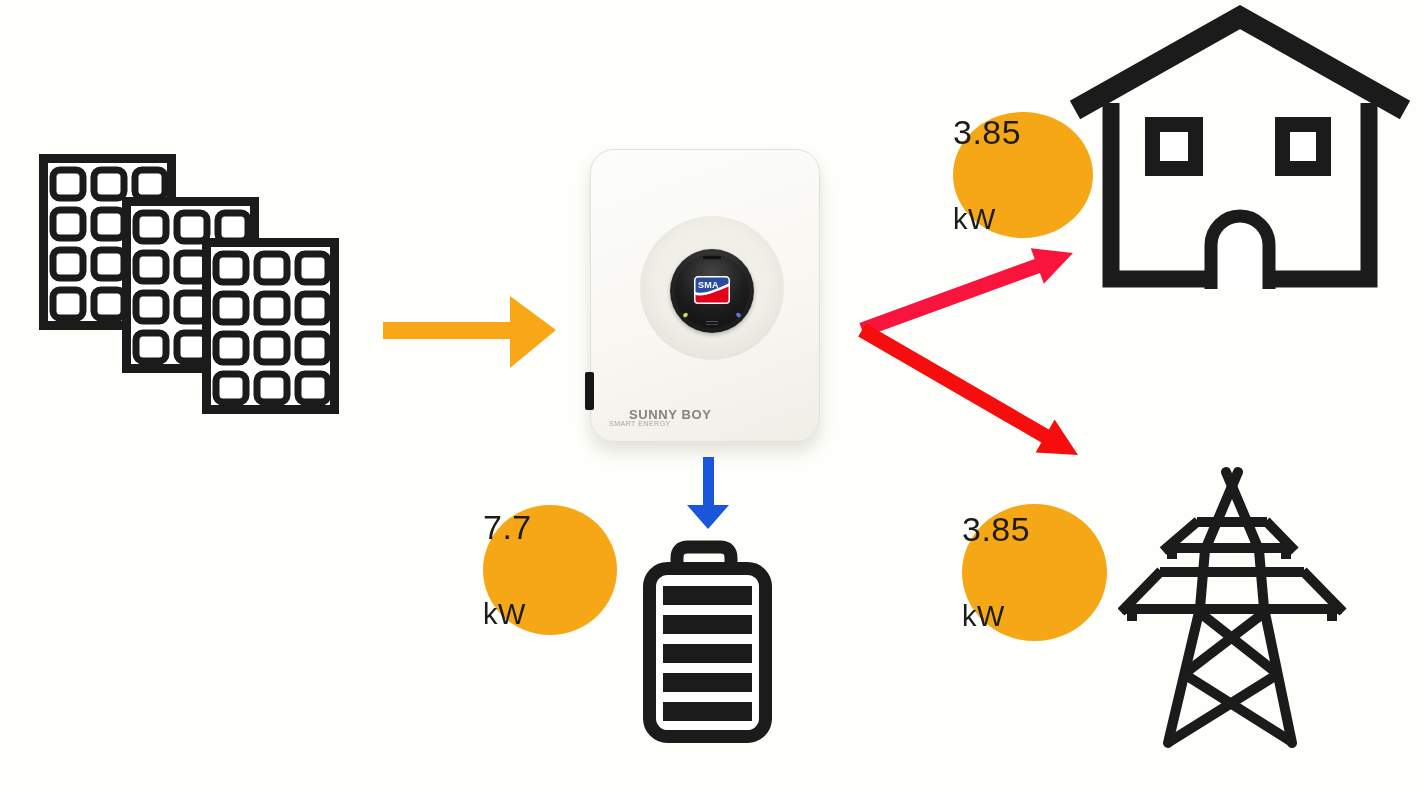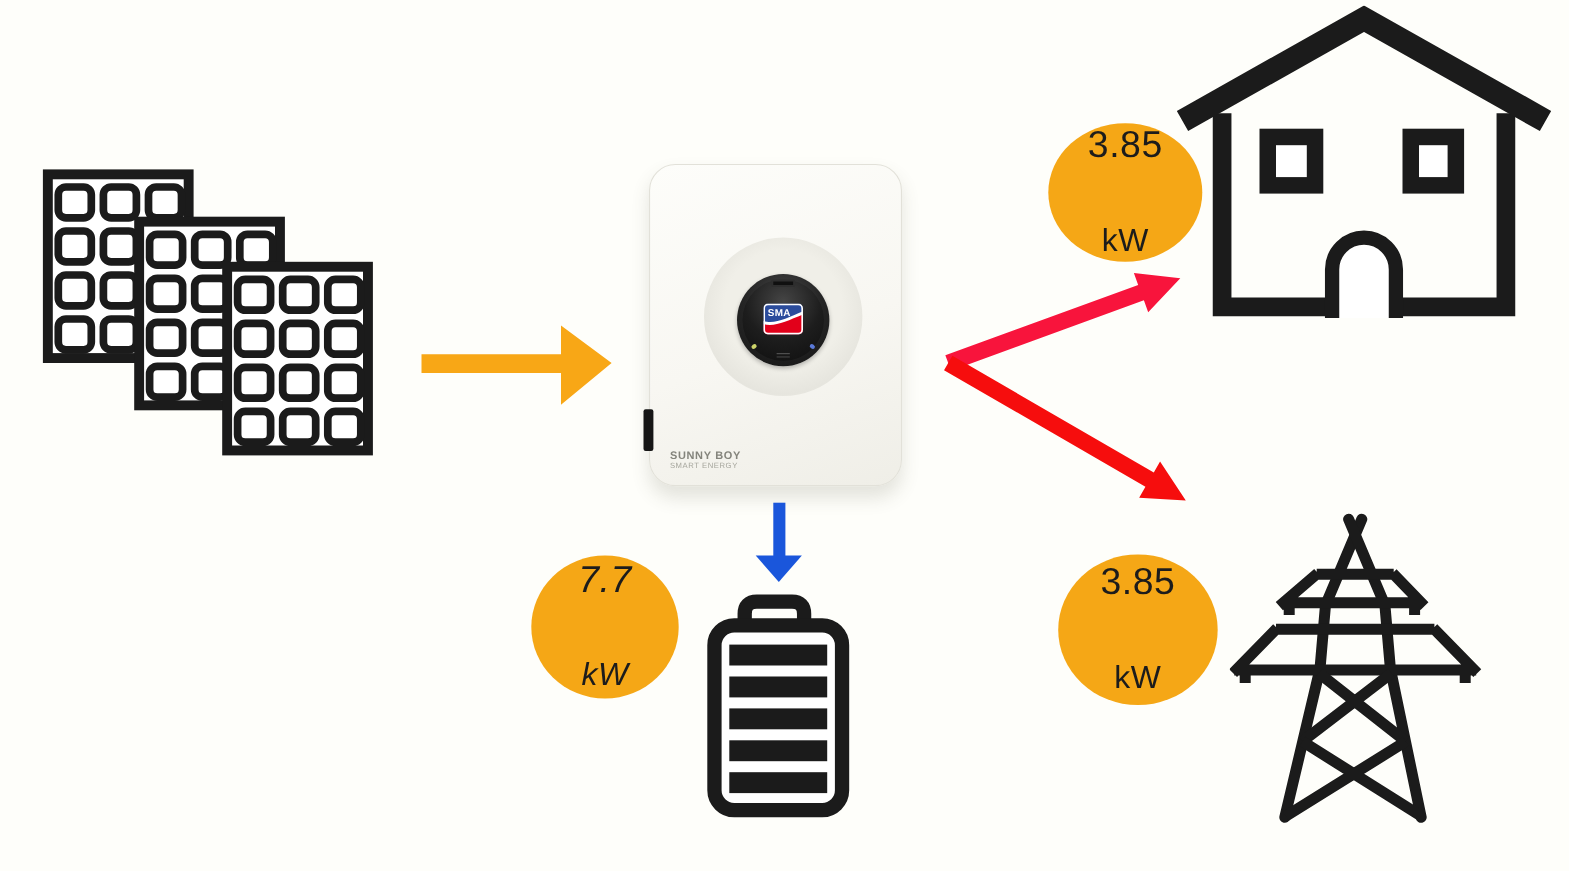"3.85" .badge { align-items: center -> flex-start }
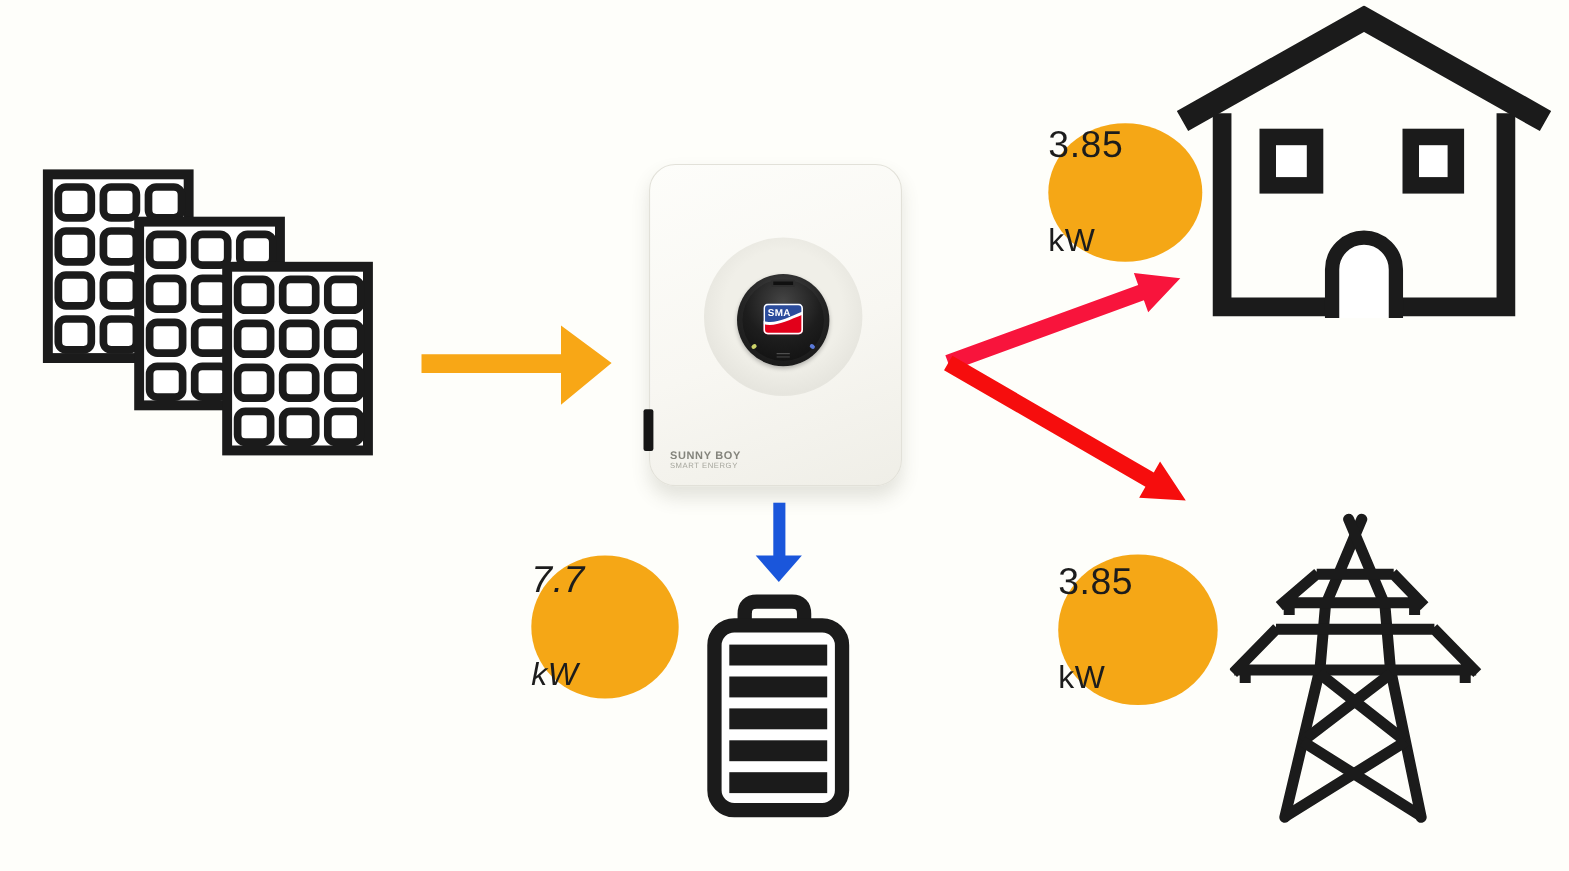"SUNNY BOY" .inv-label .l1 { font-size: 10px -> 13px; margin-left: none -> 20px }
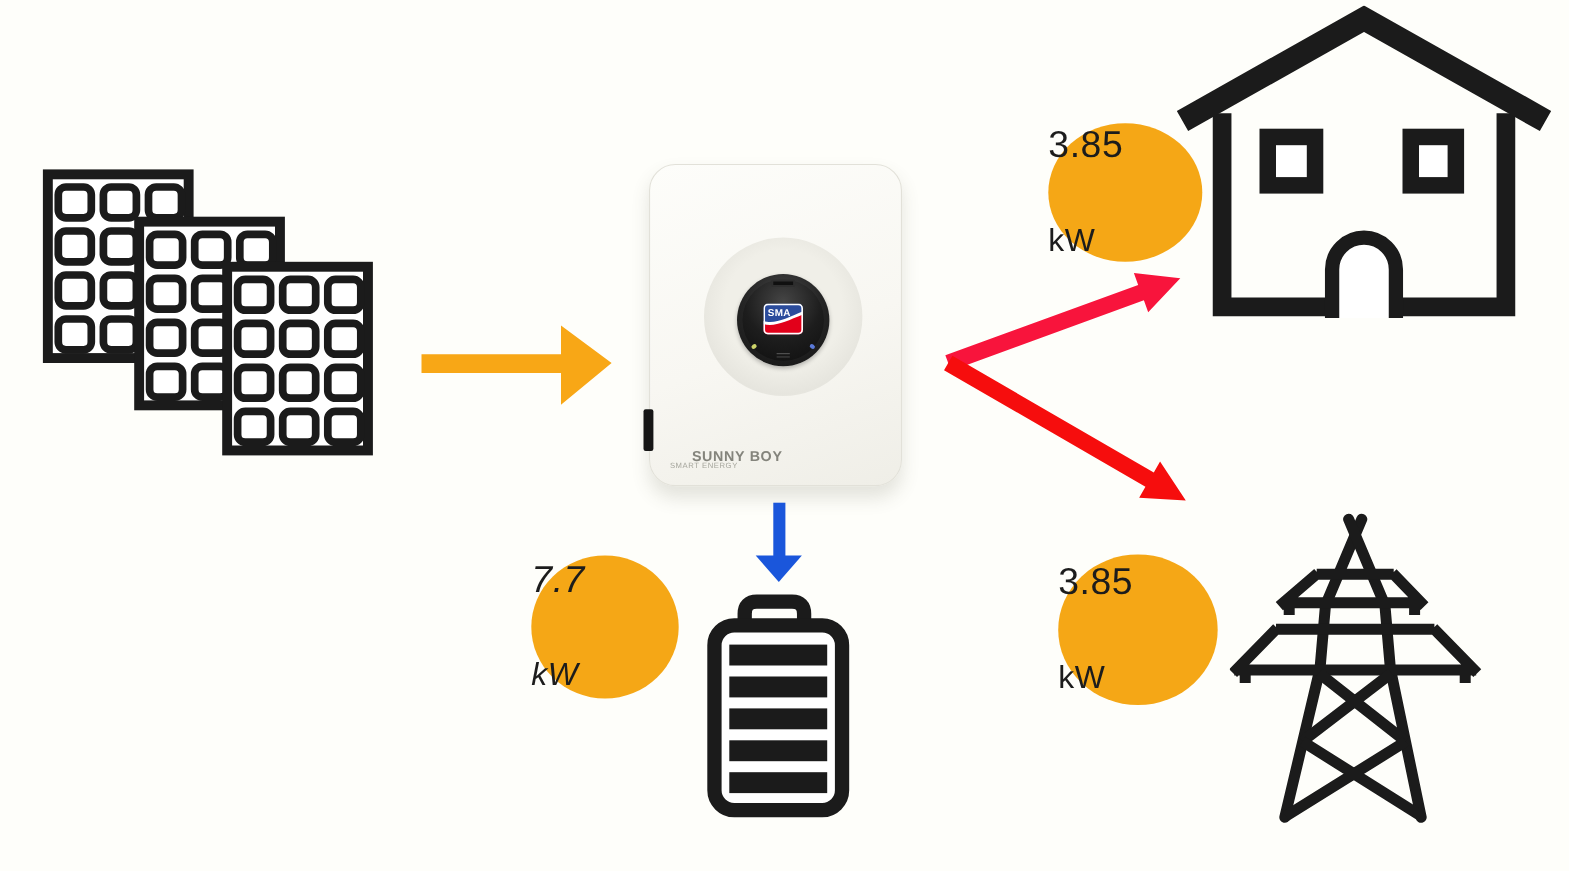"7.7" .badge-battery { font-style: italic -> none }
